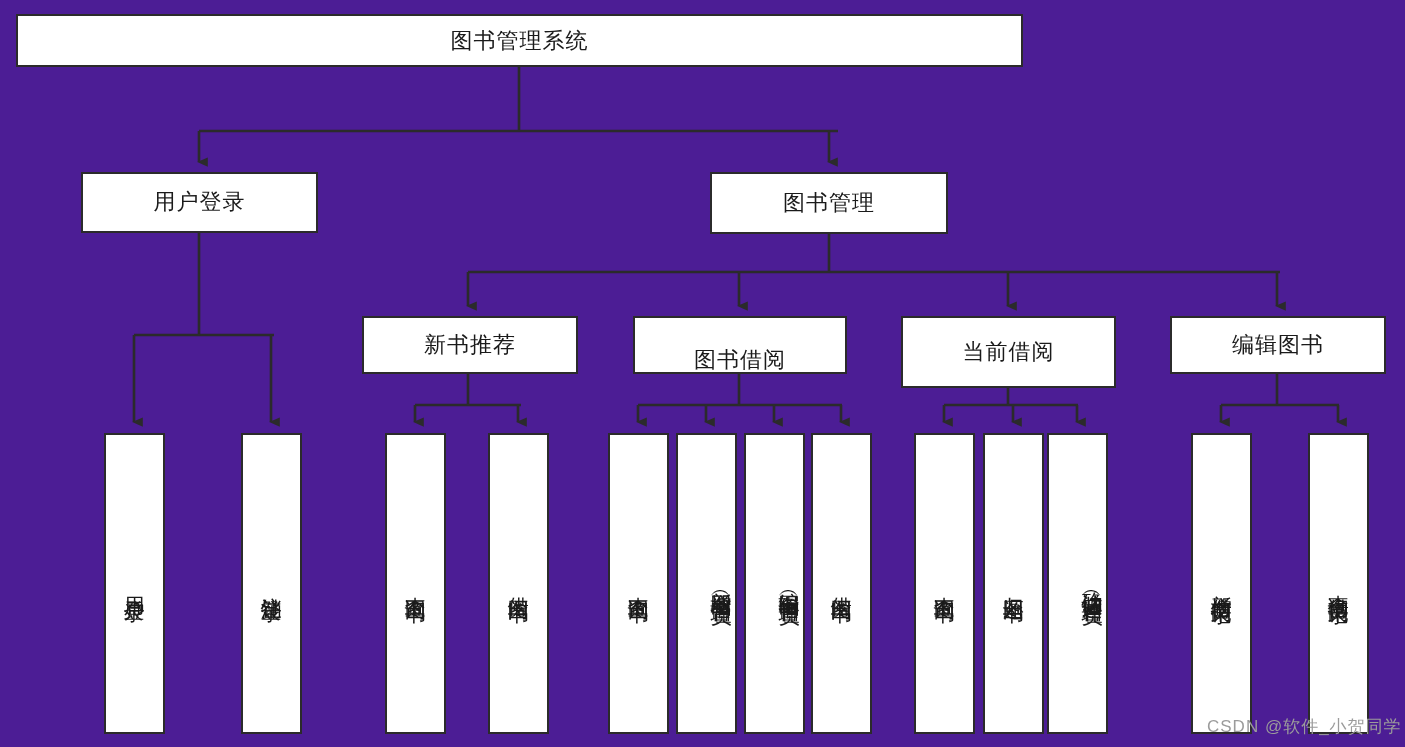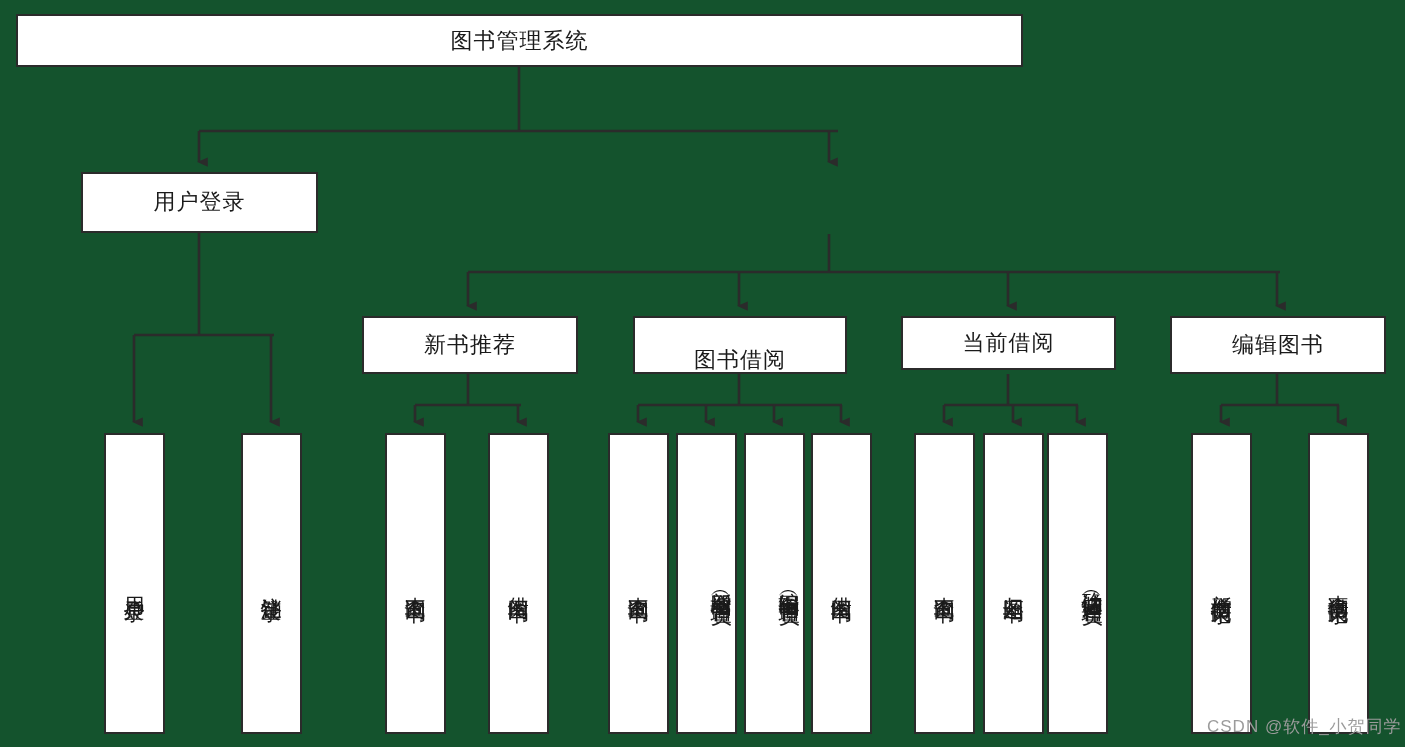"图书管理系统" #canvas { background: #14532d -> #4c1d95 }
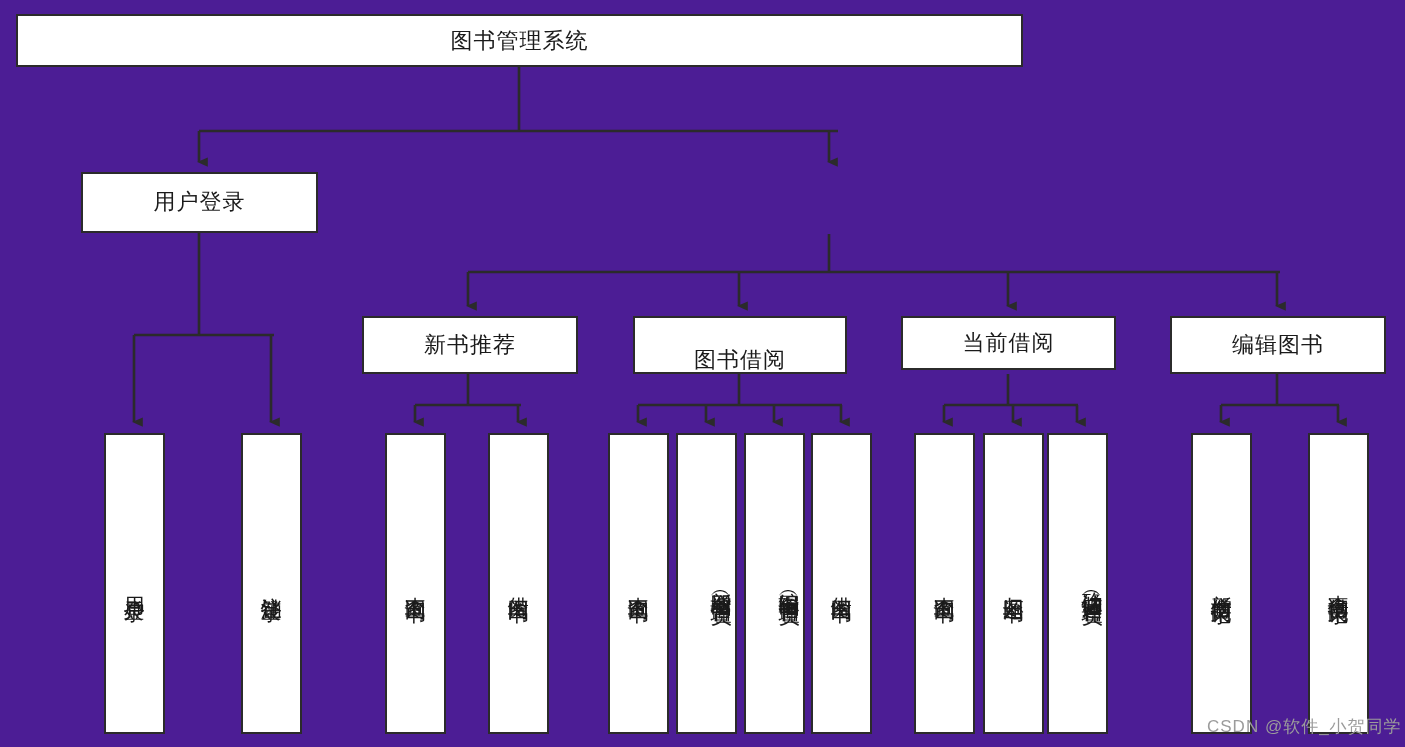"图书管理" div.node { html: none -> <div> <span>图书管理</span> </div> }
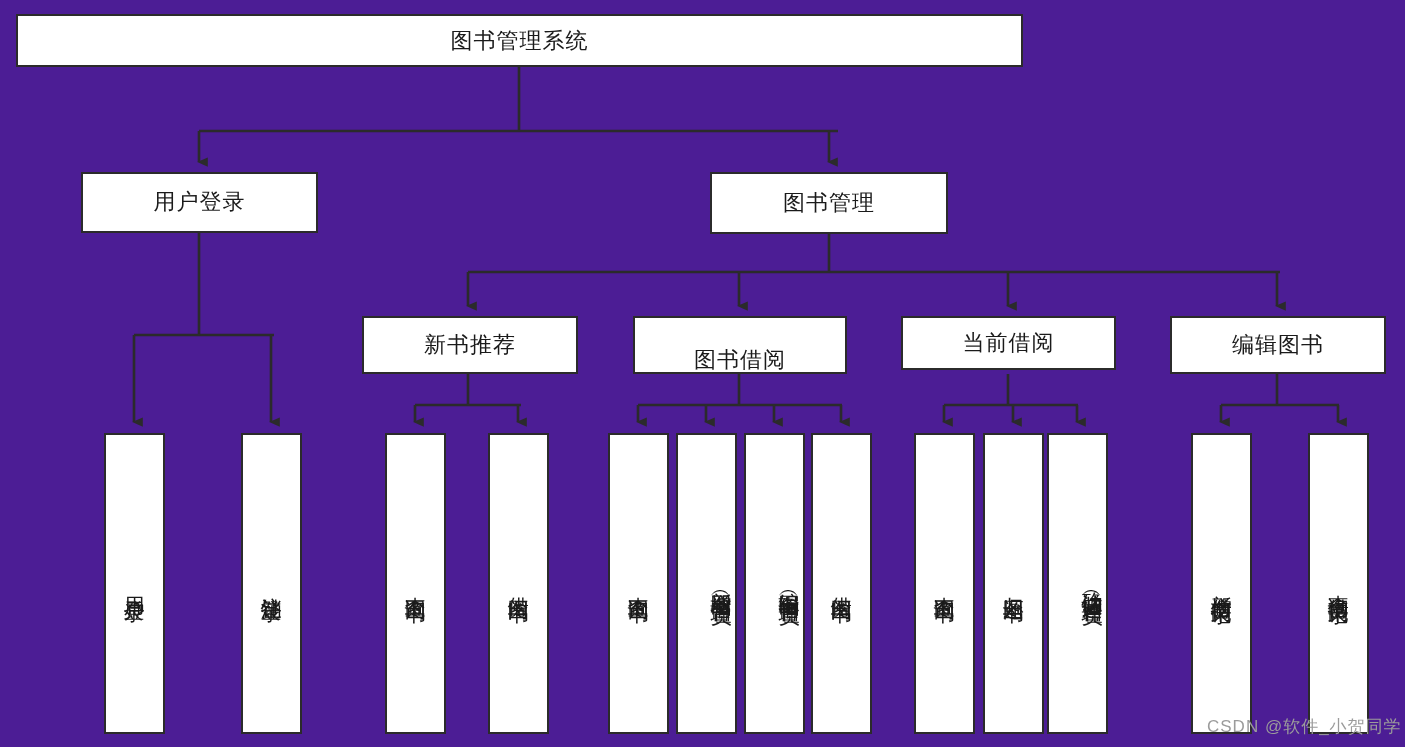"当前借阅" div.node { height: 54px -> 72px }
